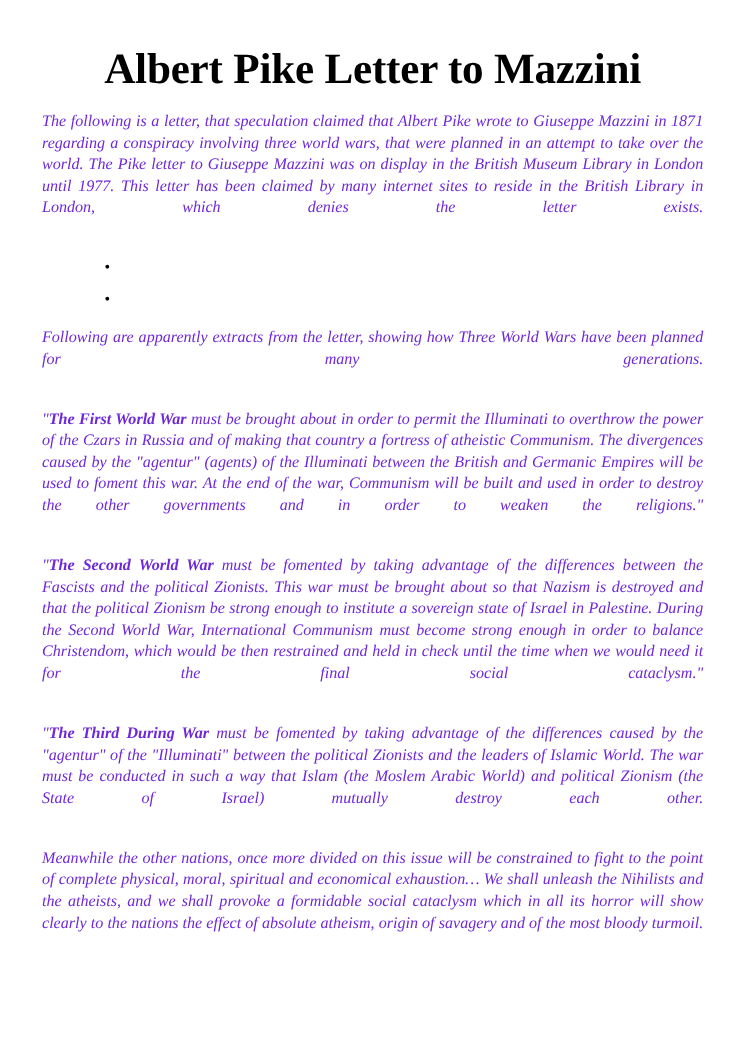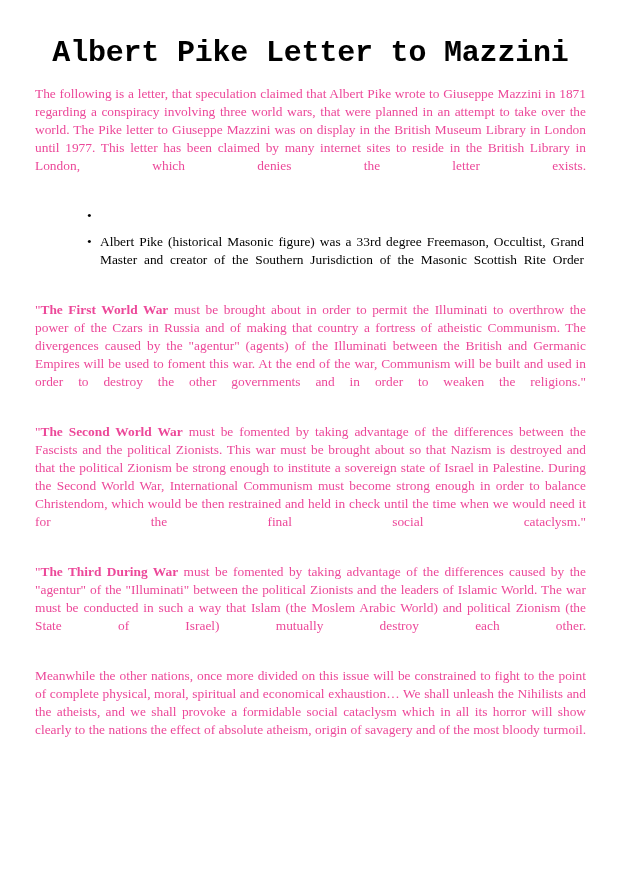"Albert Pike Letter to Mazzini" .doc-title { font-family: Liberation Mono, monospace -> Liberation Serif, serif; font-size: 30px -> 36px }
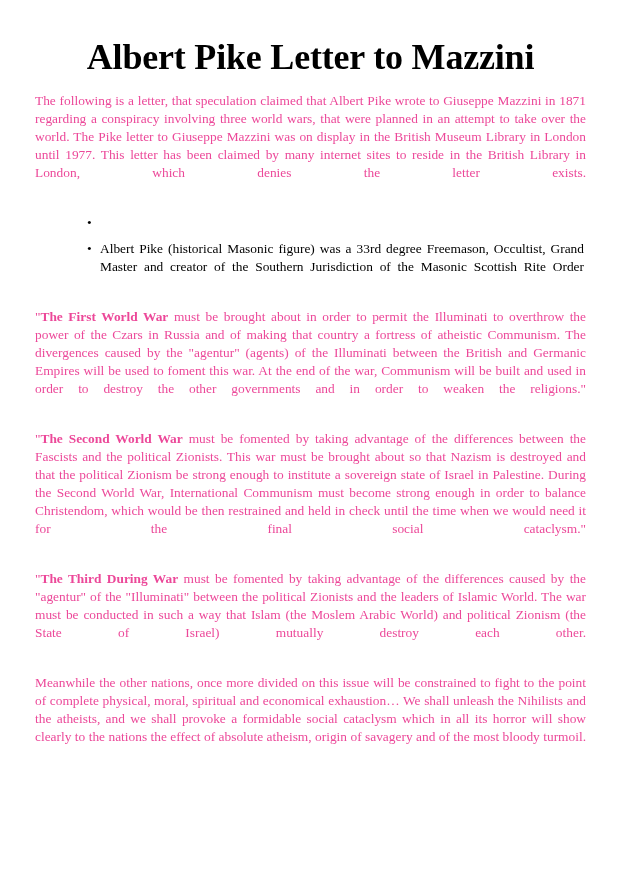"The following is a letter," p.body-para { color: #ec4899 -> #6d28d9; font-style: none -> italic }
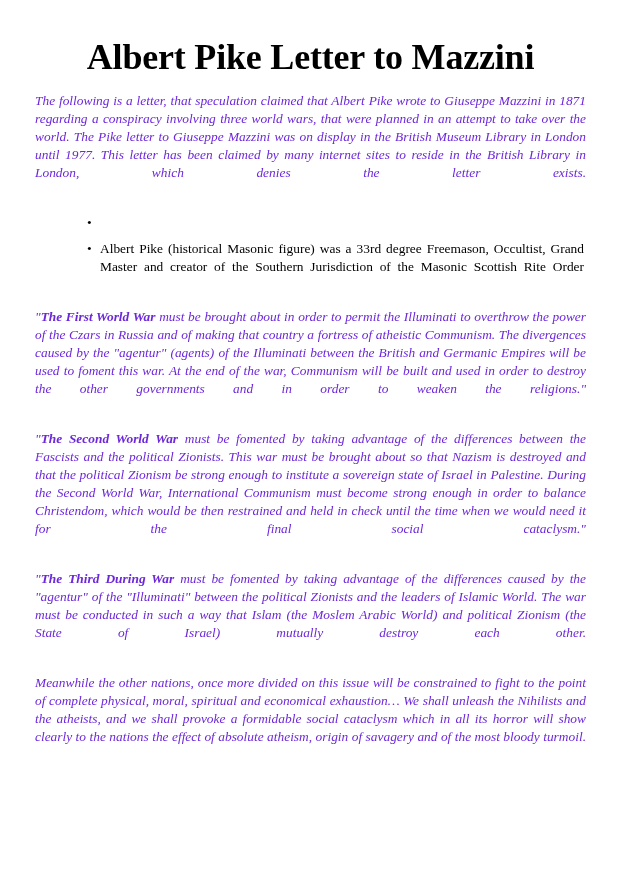"Albert Pike (historical Masonic figure)" span { html: <span>Albert Pike (historical Masonic figure) was a 33rd degree Freemason, Occultist, Grand Master and creator of the Southern Jurisdiction of the Masonic Scottish Rite Order</span> -> none }
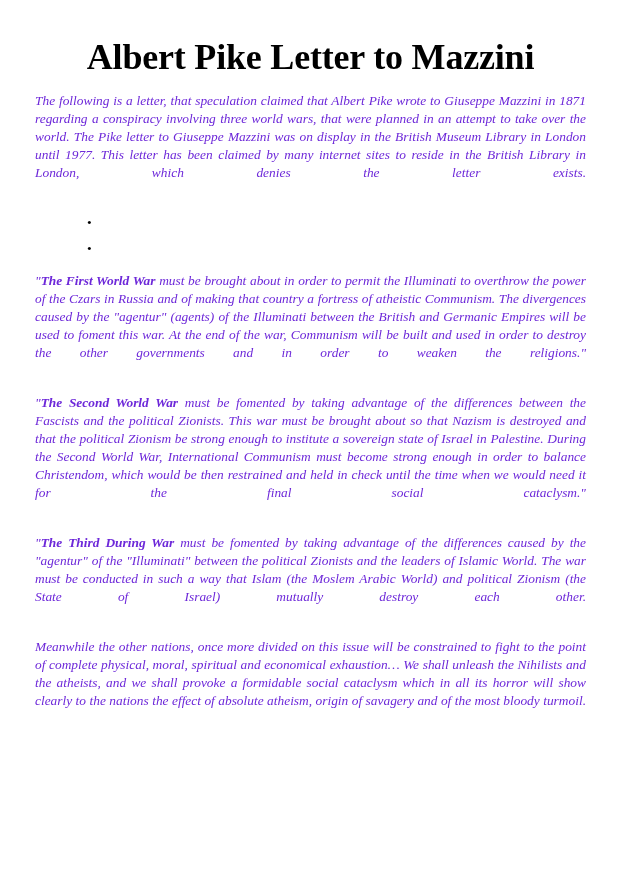"Following are apparently extracts from" p.body-para { html: none -> <p>Following are apparently extracts from the letter, showing how Three World Wars have been planned for many generations.</p> }
